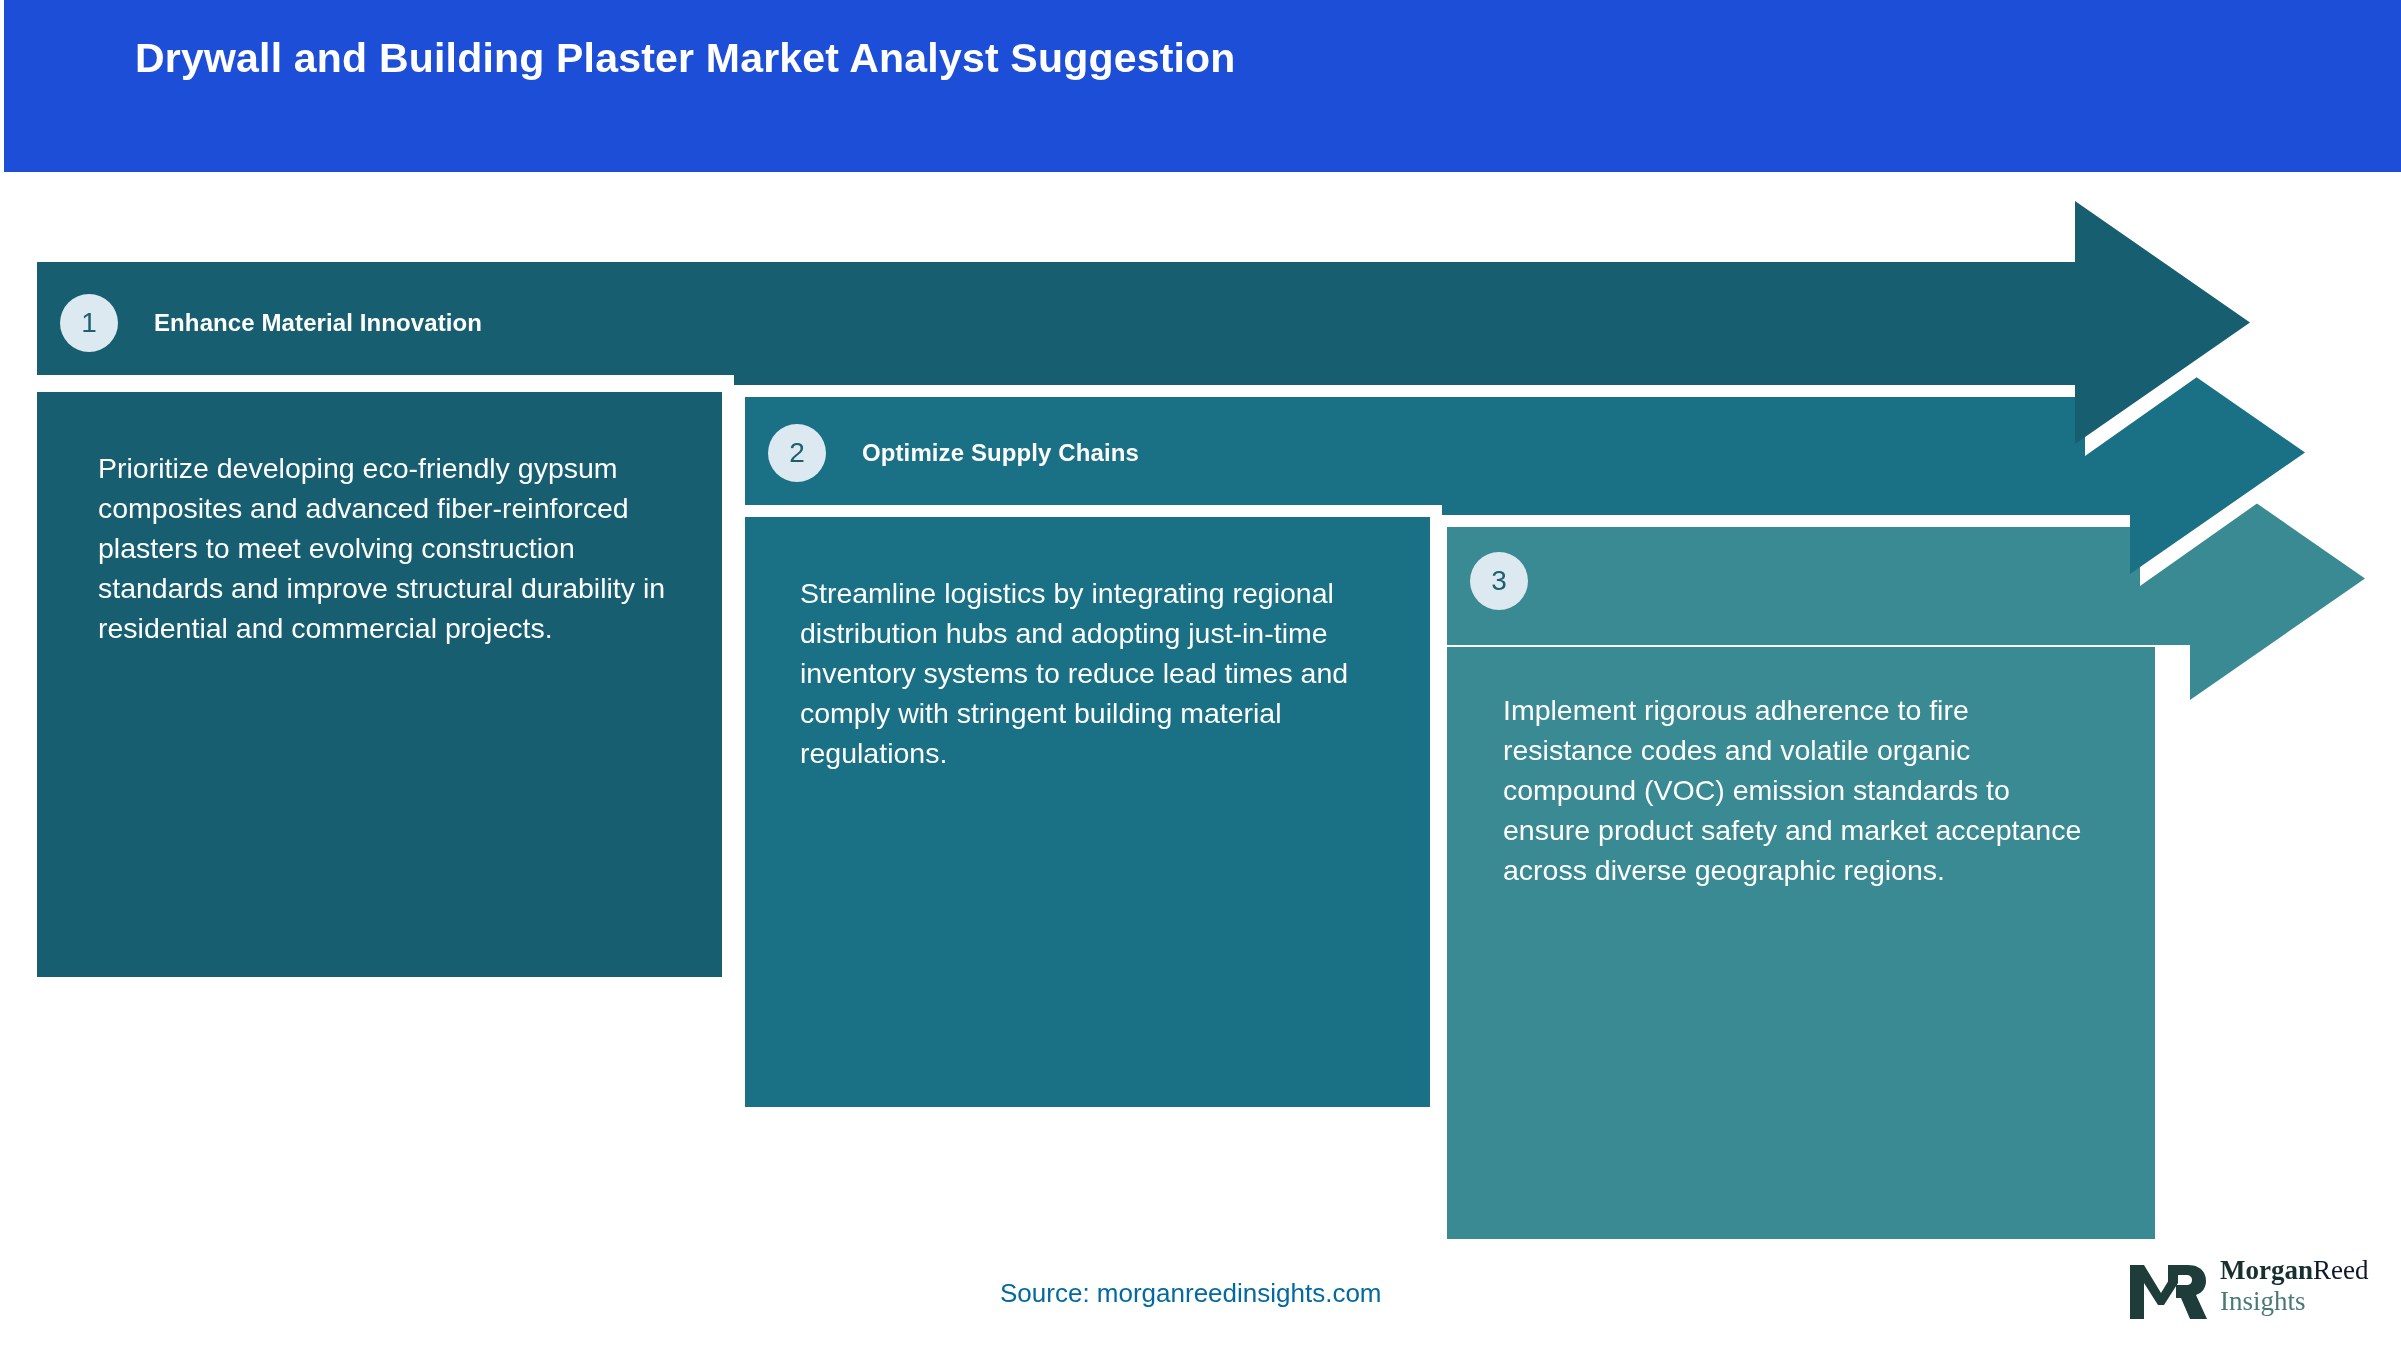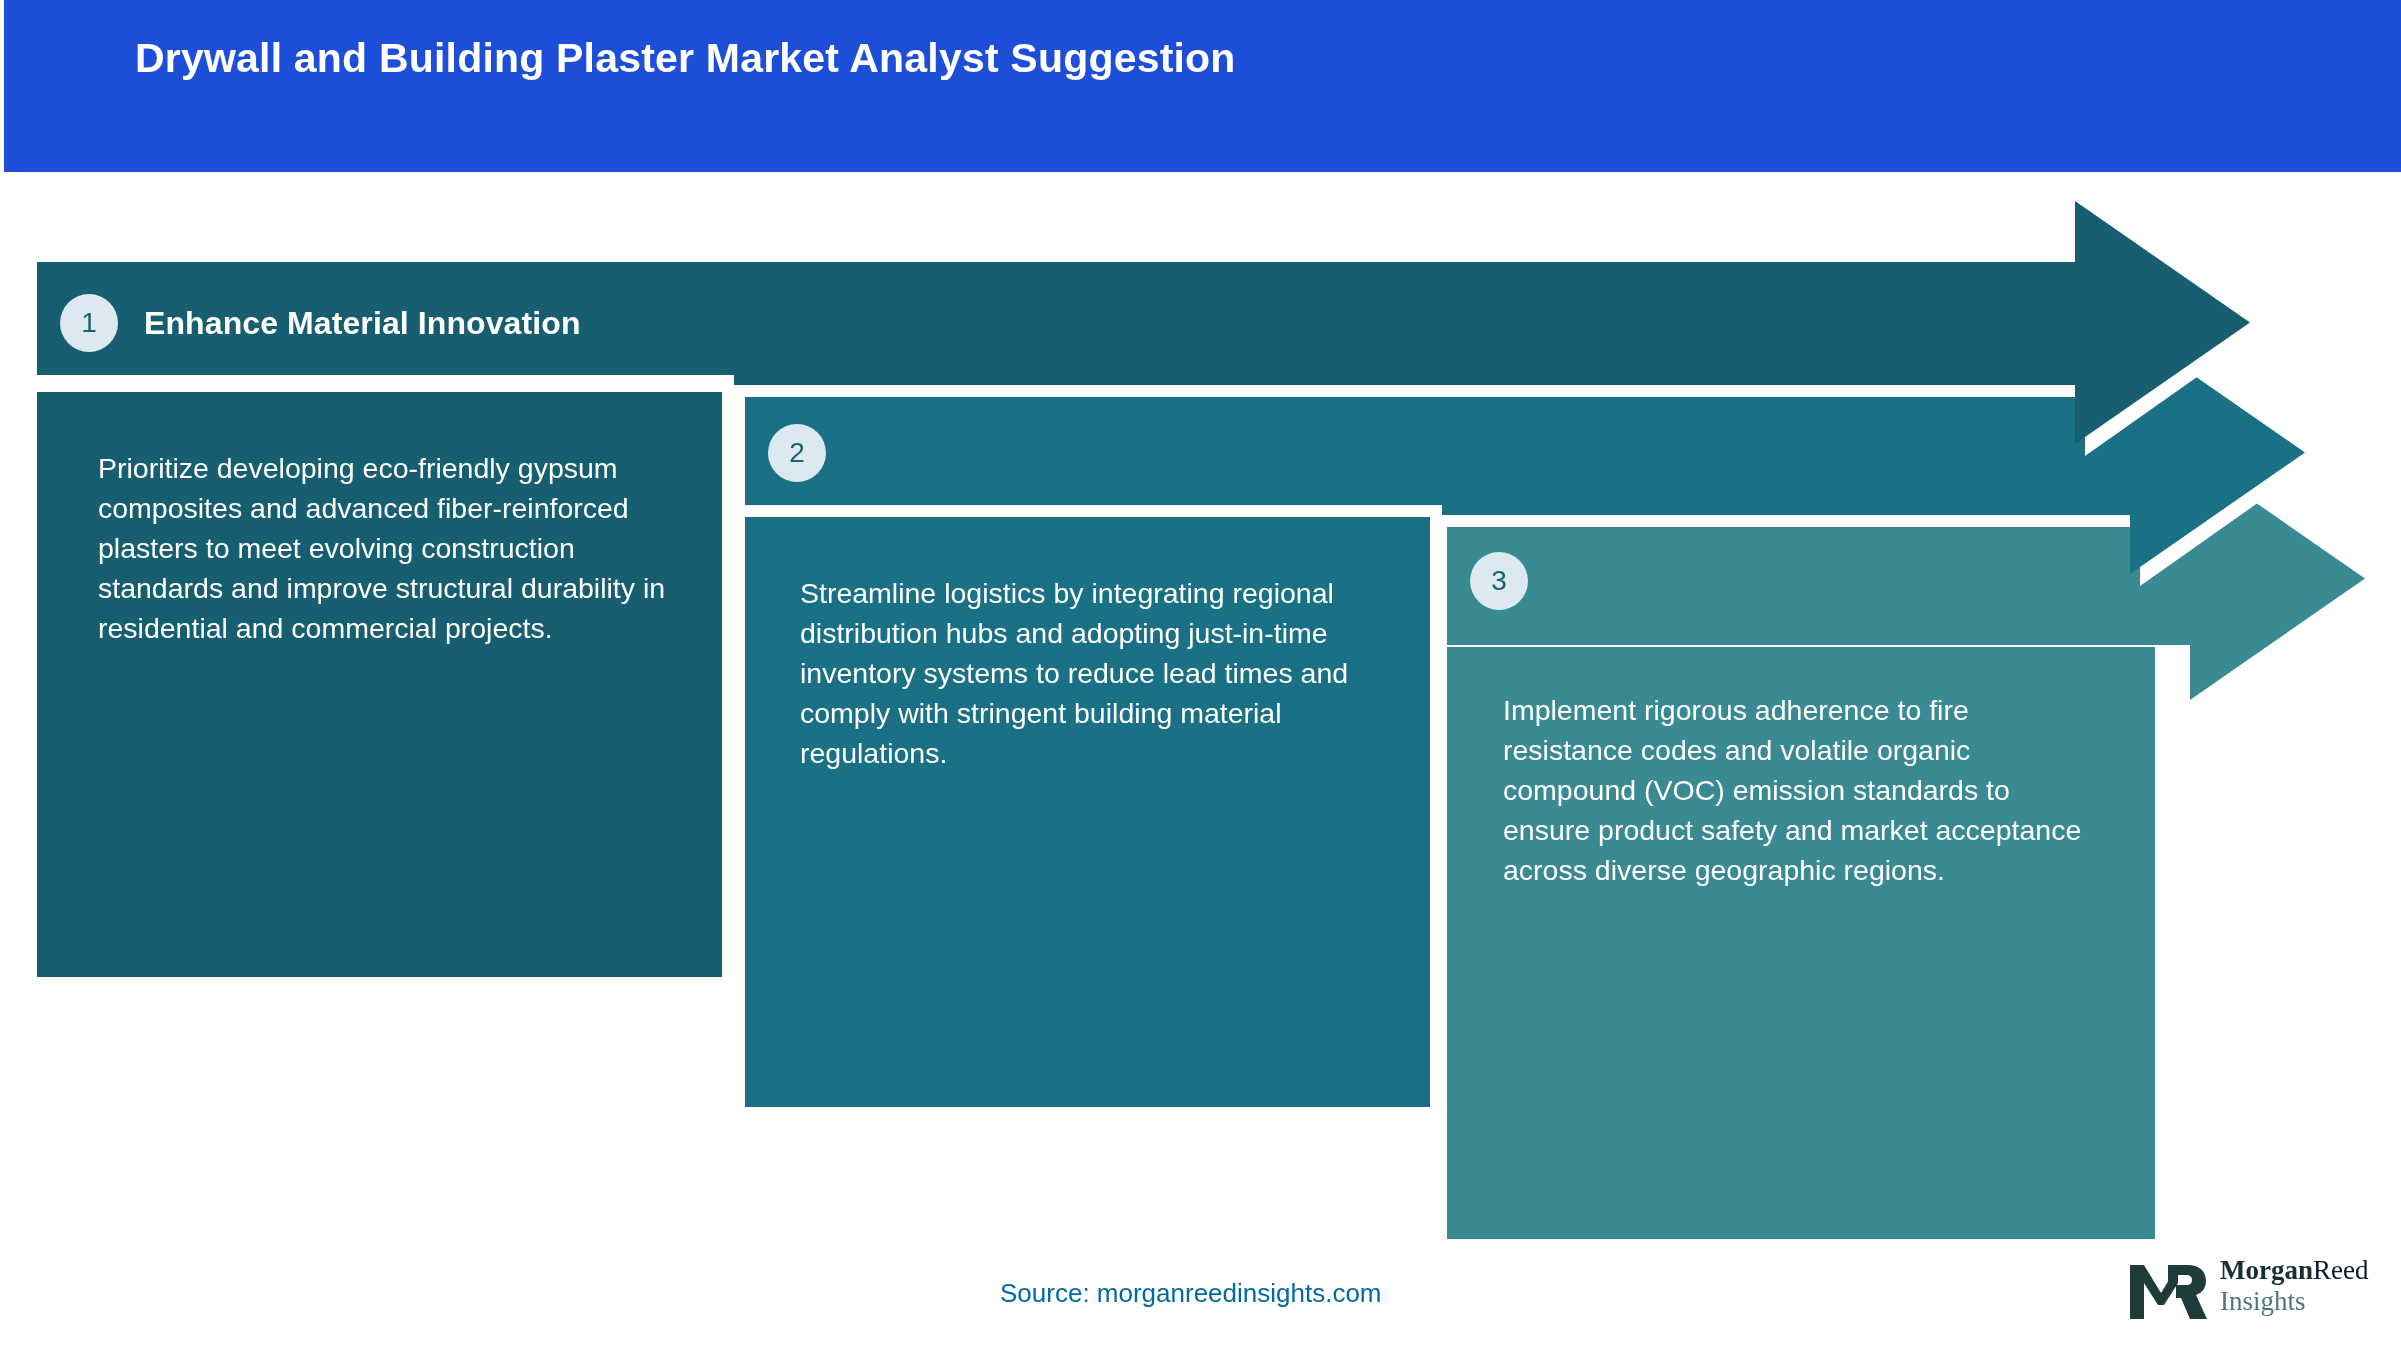"Enhance Material Innovation" .bar-title { font-size: 32px -> 24px; margin-left: 26px -> 36px }
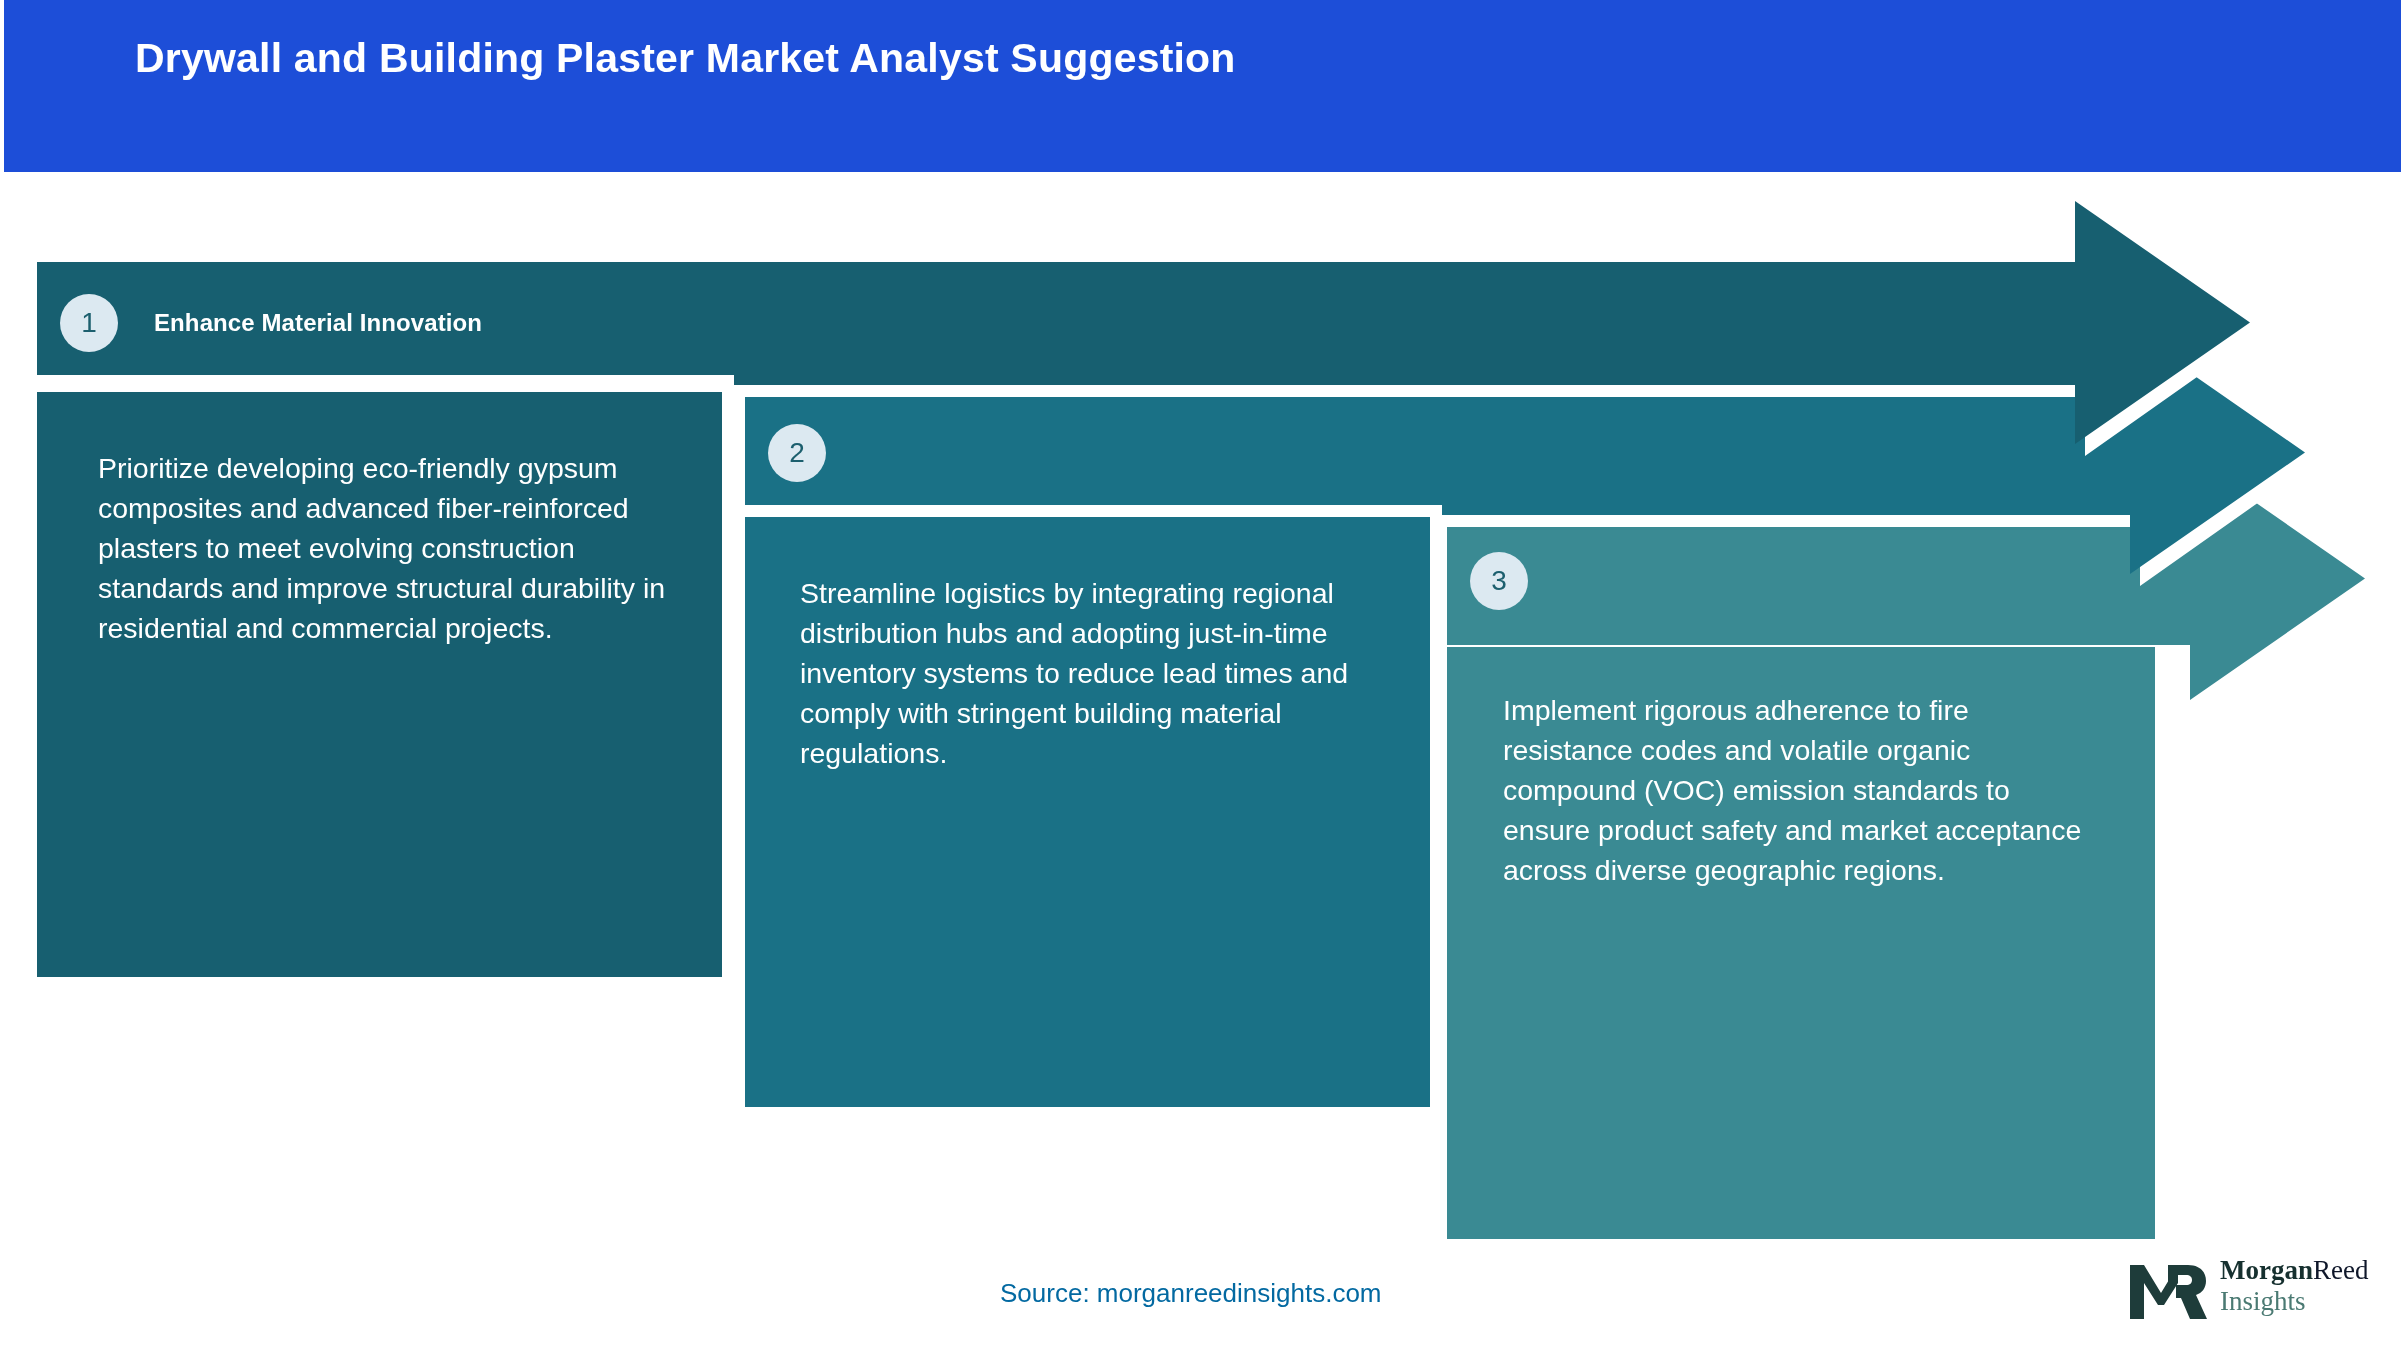"Optimize Supply Chains" div.bar-title { html: none -> <div>Optimize Supply Chains</div> }
